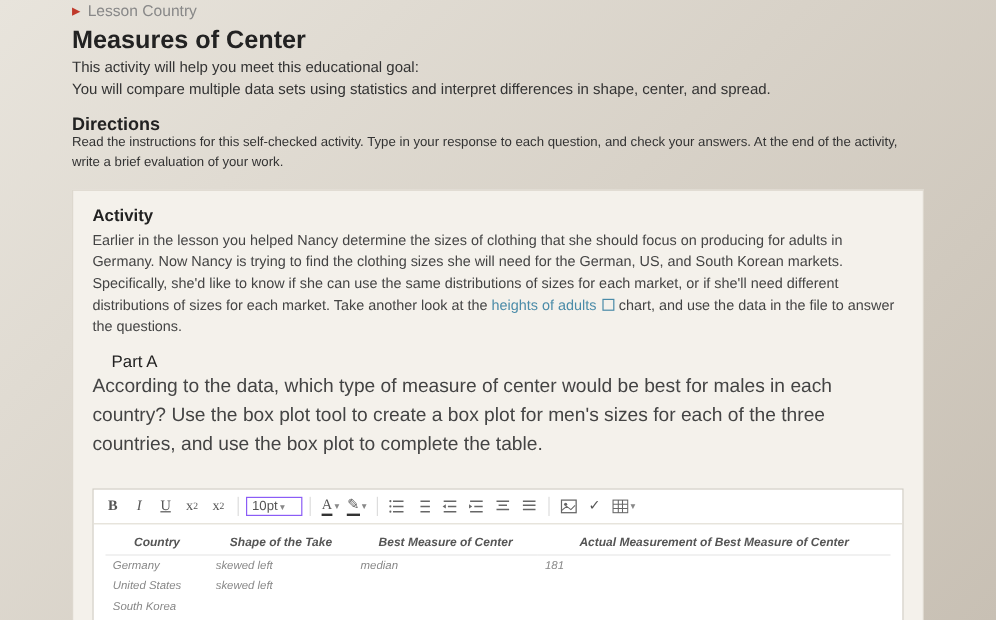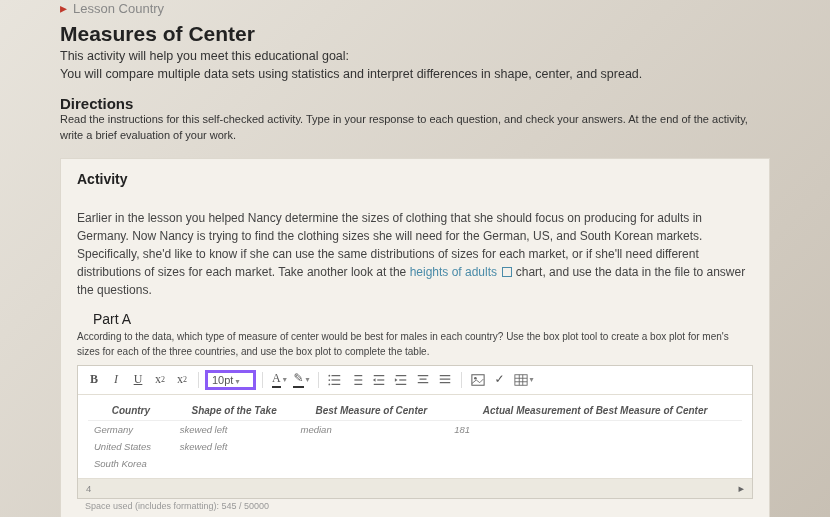"Activity" .activity-heading { margin-bottom: 22px -> 4px }
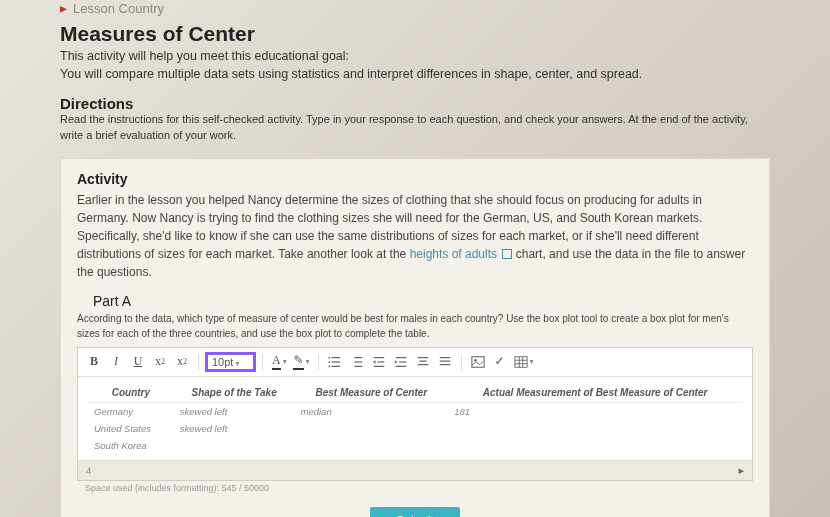"According to the data, which" .part-text { font-size: 10px -> 16px; margin-bottom: 6px -> 24px }
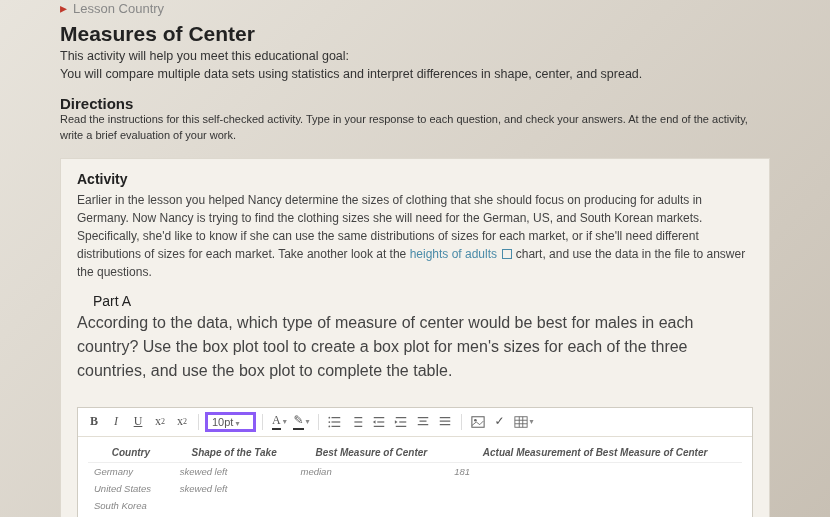"10pt ▾" .font-size-select { border: 3px solid #8b5cf6 -> 1px solid #8b5cf6 }
